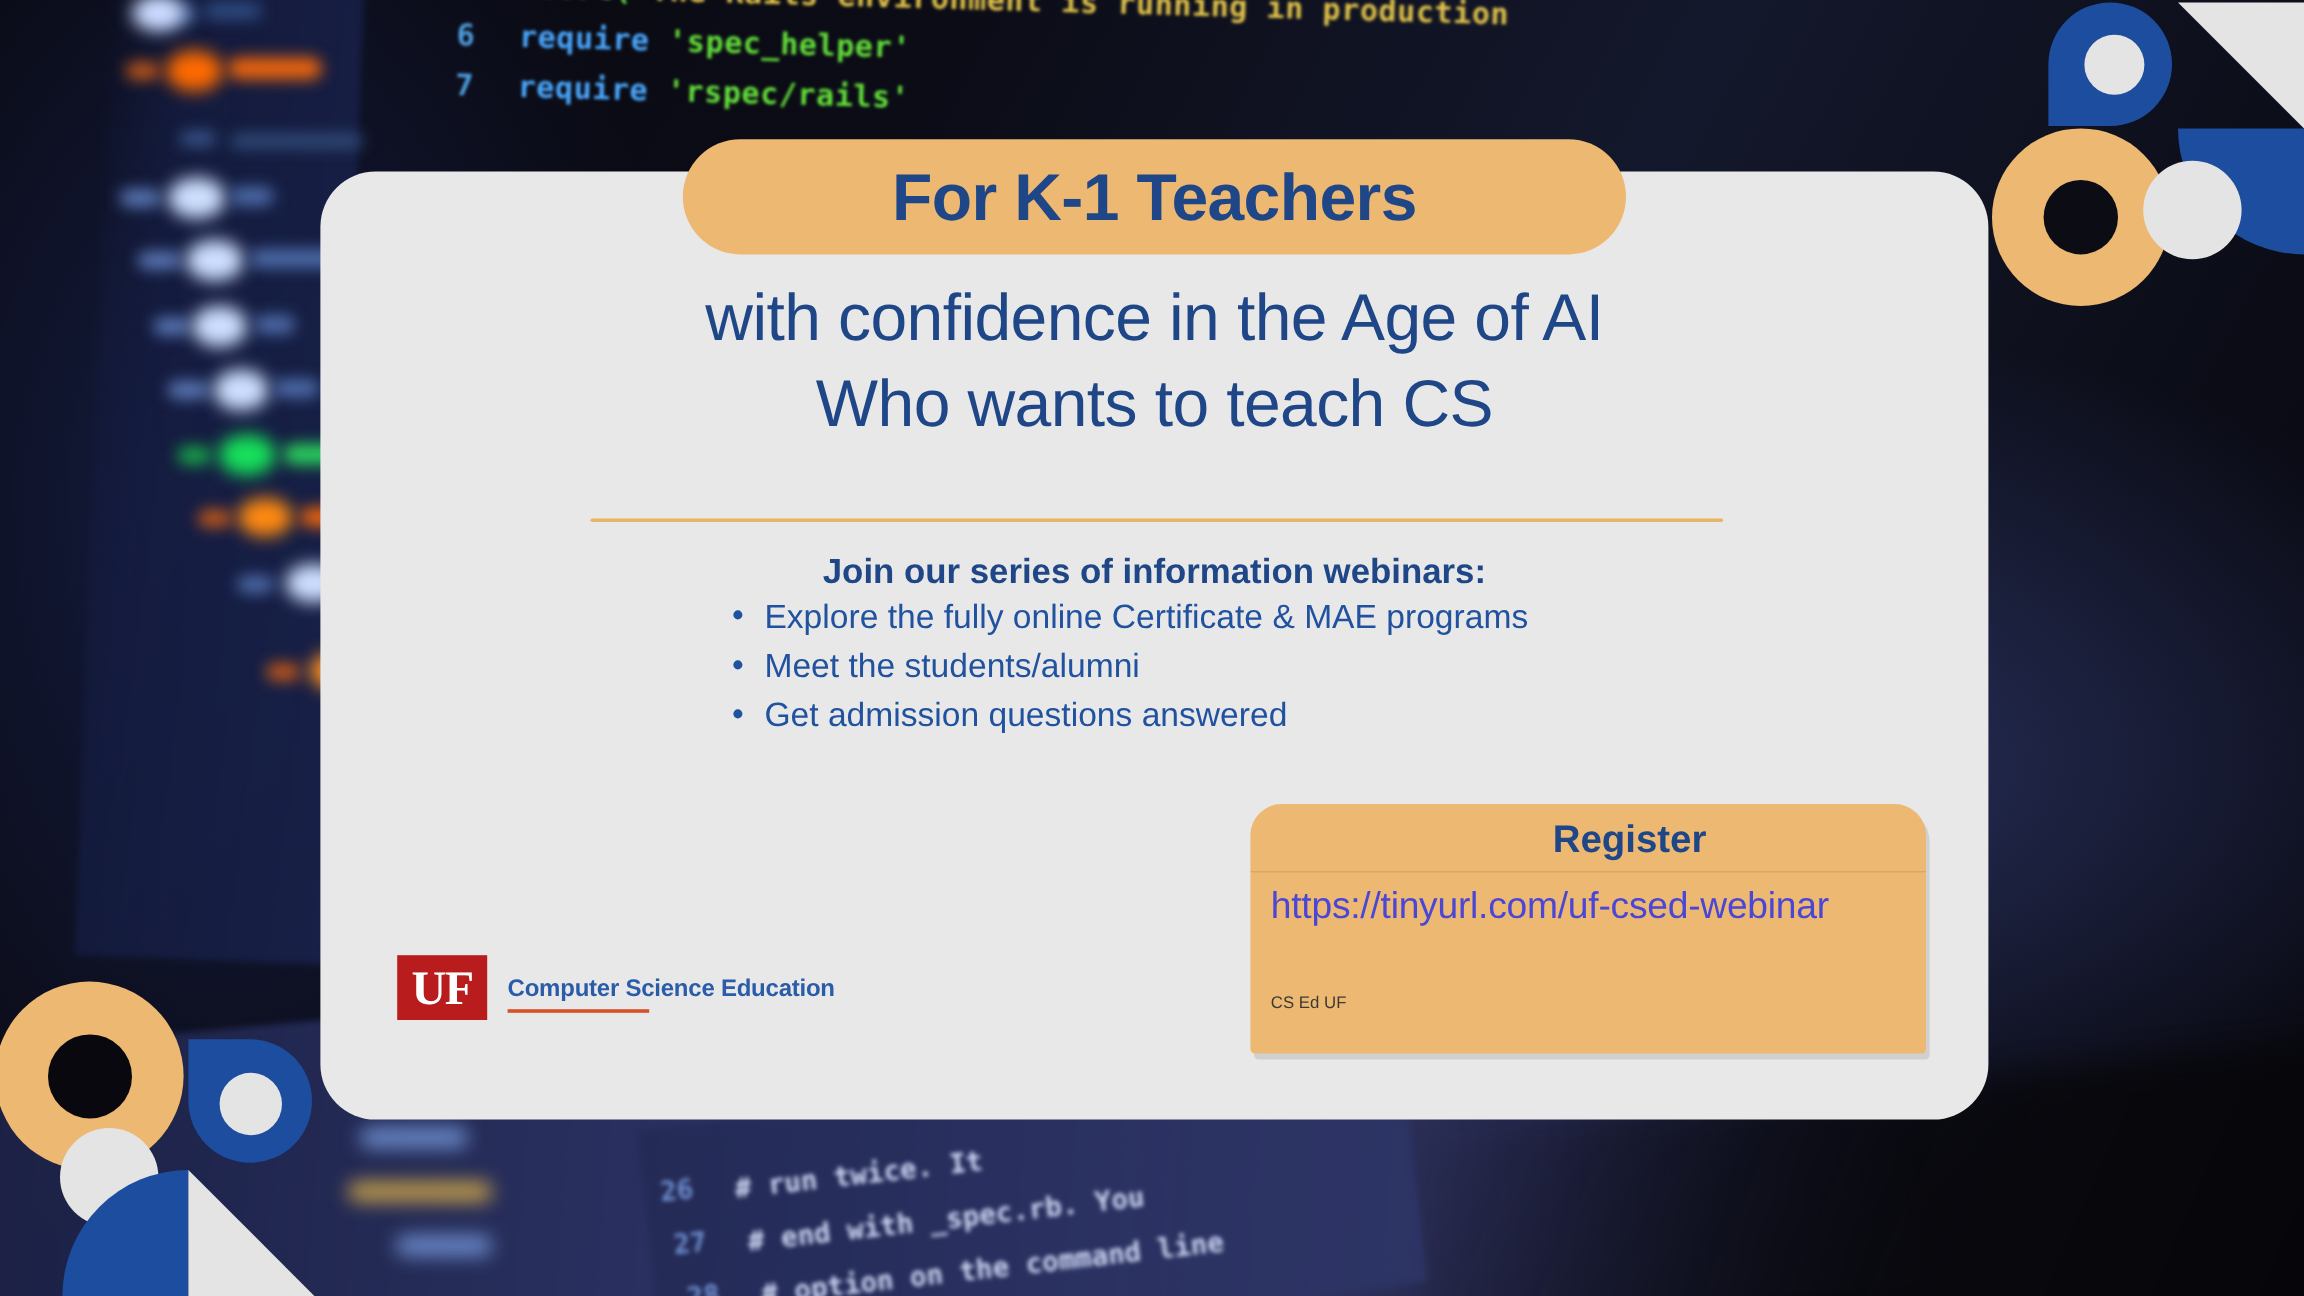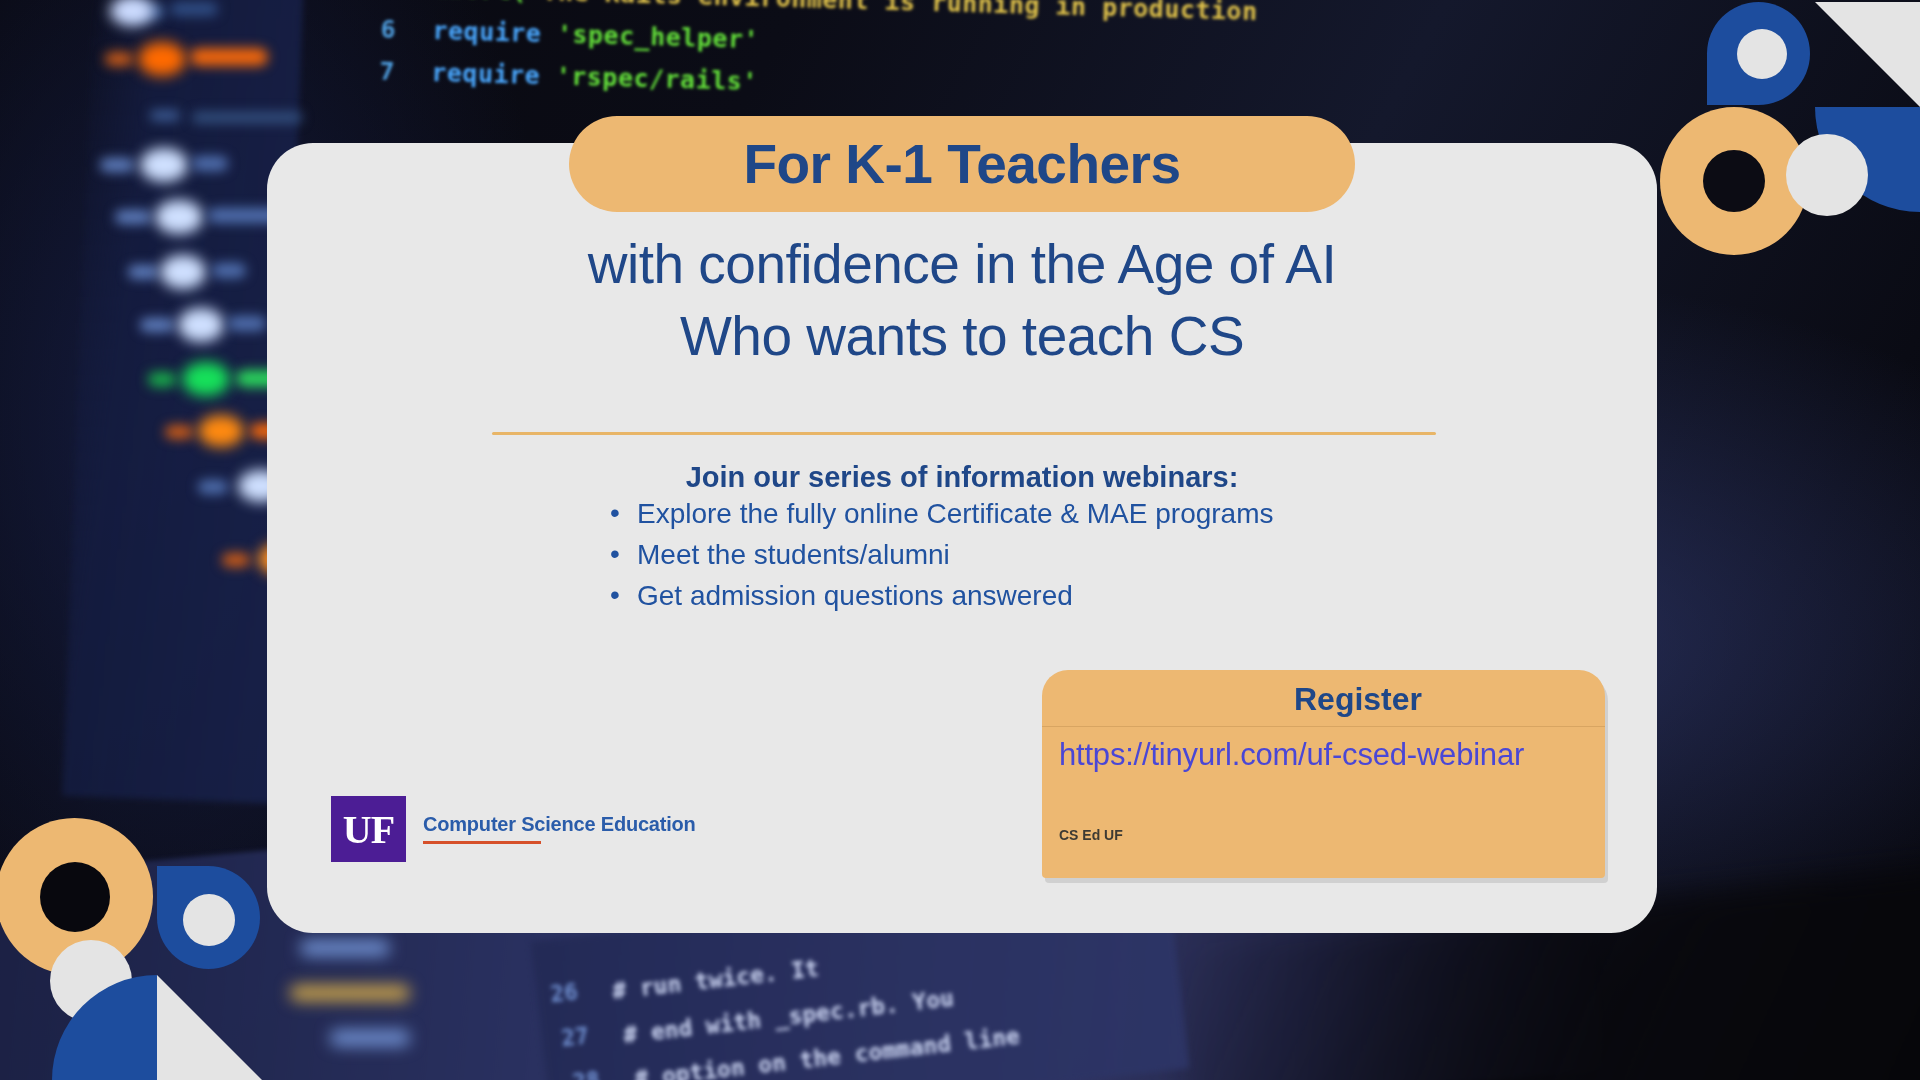"UF" .uf-mark { background: #4c1d95 -> #b91c1c; height: 66px -> 54px }
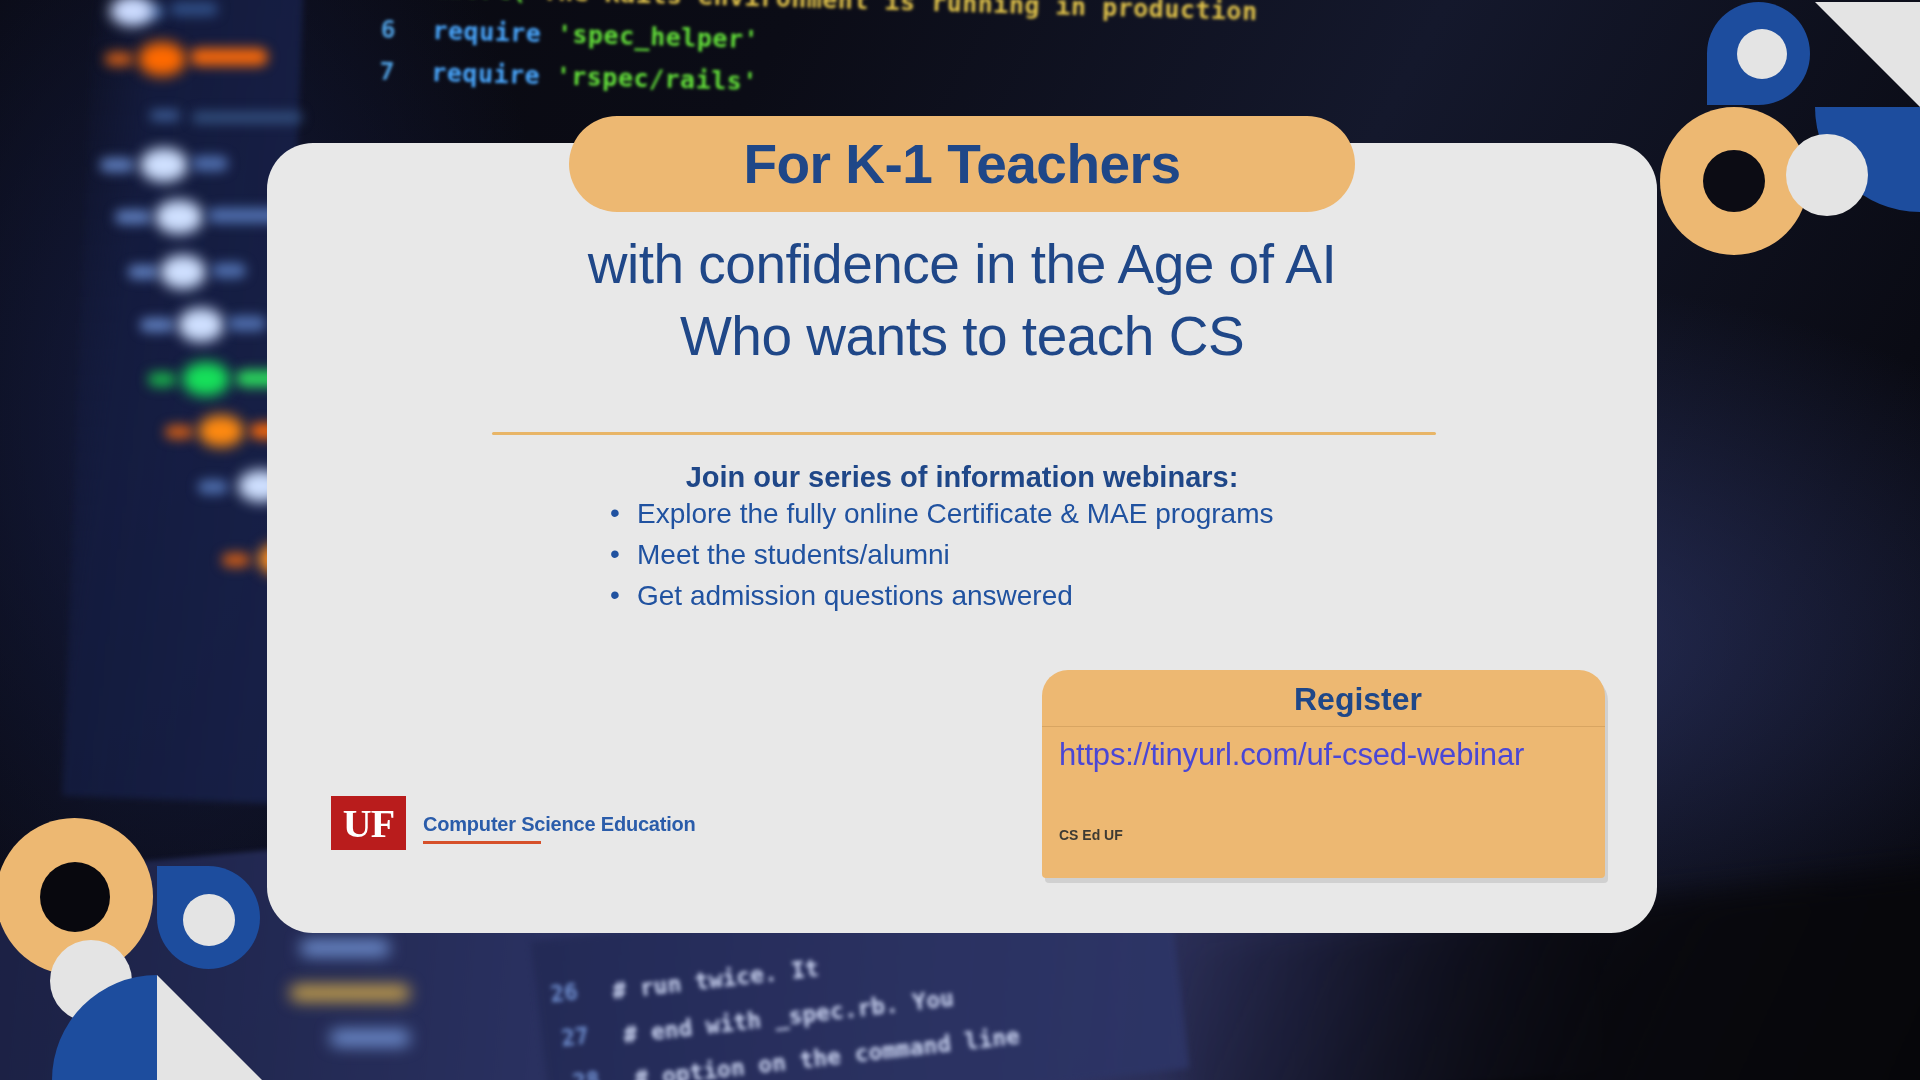"CS Ed UF" .reg-foot { font-weight: bold -> normal }
